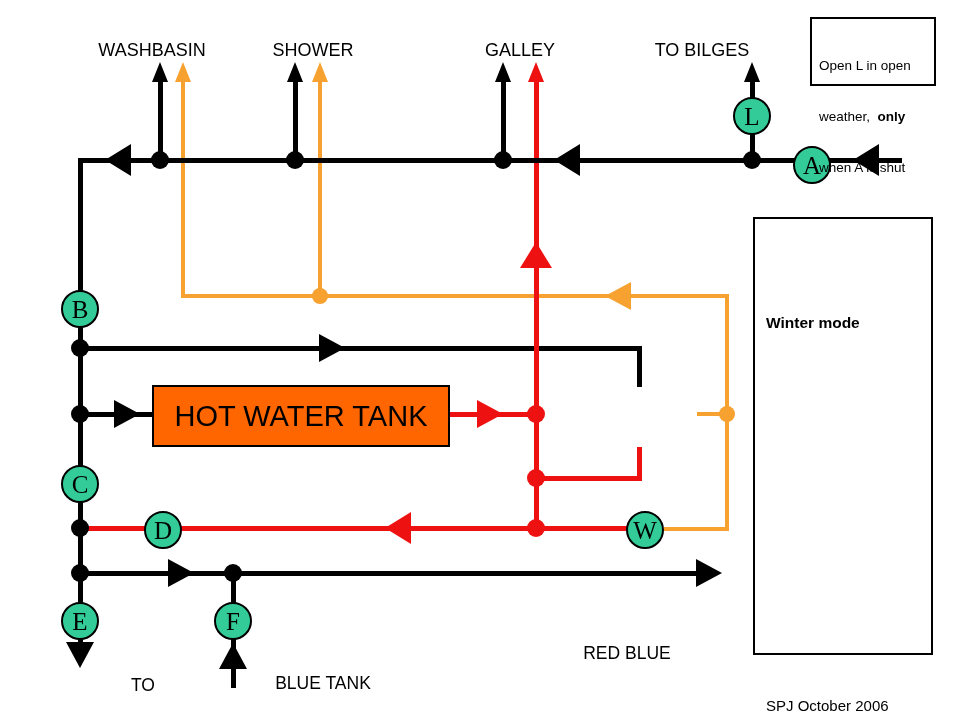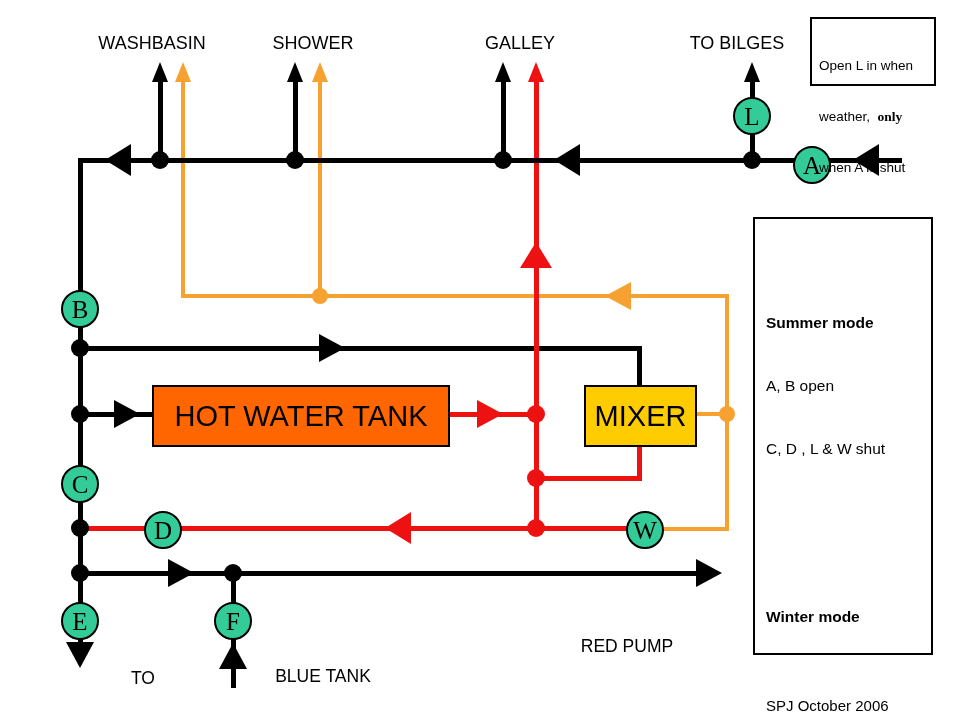"WASHBASIN" .lbl { margin-top: none -> 7px }
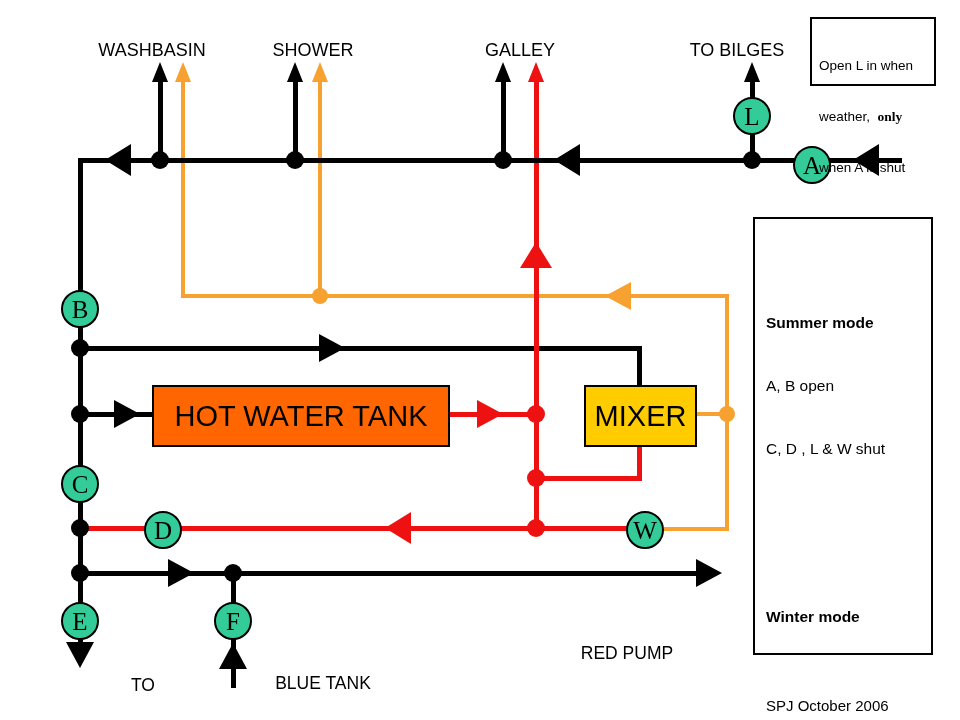"TO BILGES" div.lbl { left: 667px -> 632px }
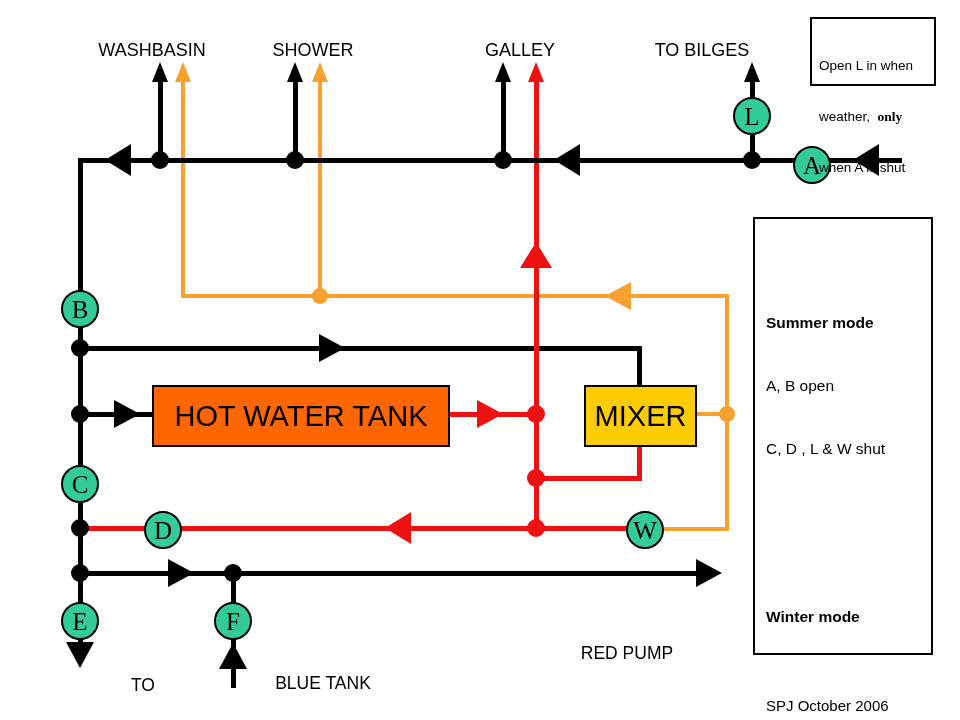"Open L in when" div { text: when -> open }
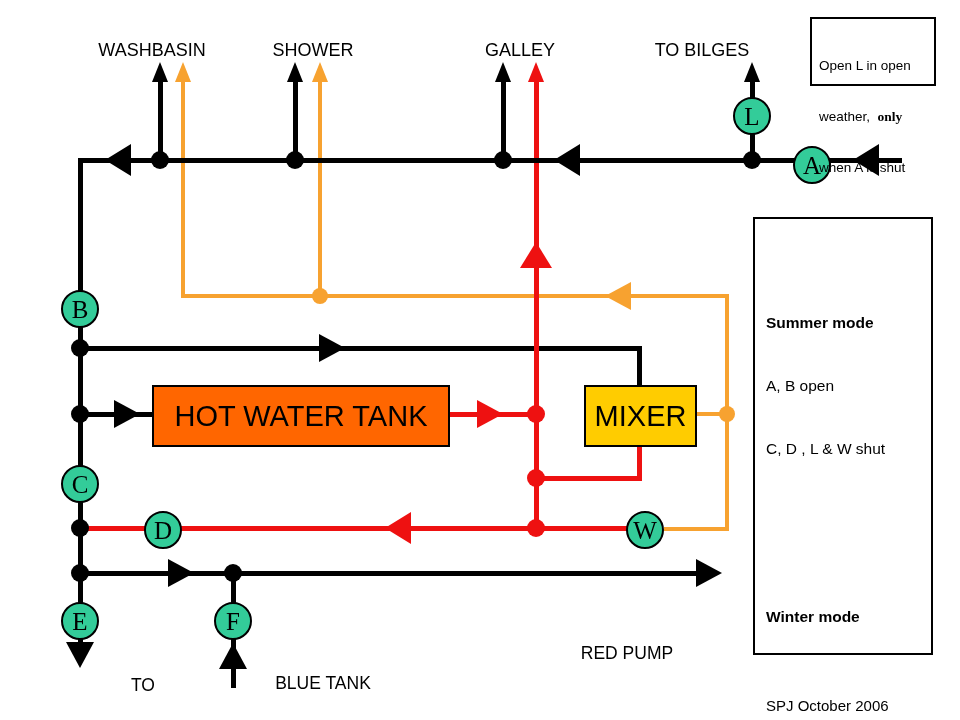"only" b { font-family: Liberation Serif, serif -> none }
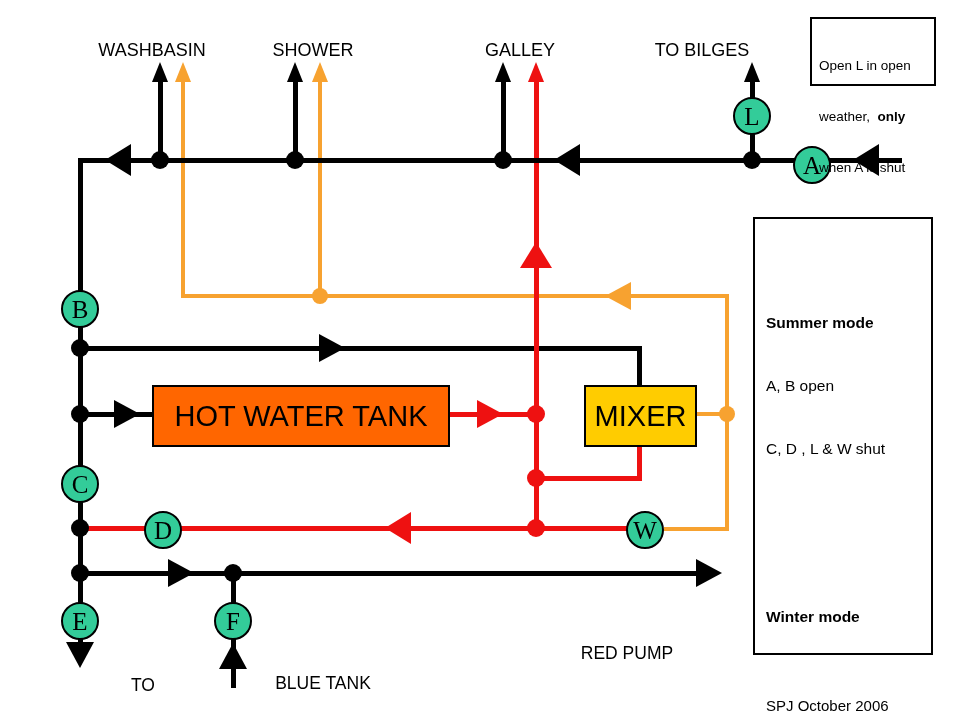"Summer mode" div.mode-section { html: <div> <div>Summer mode</div> <div>A, B open</div> <div>C, D , L &amp; W shut</div> </div> -> none }
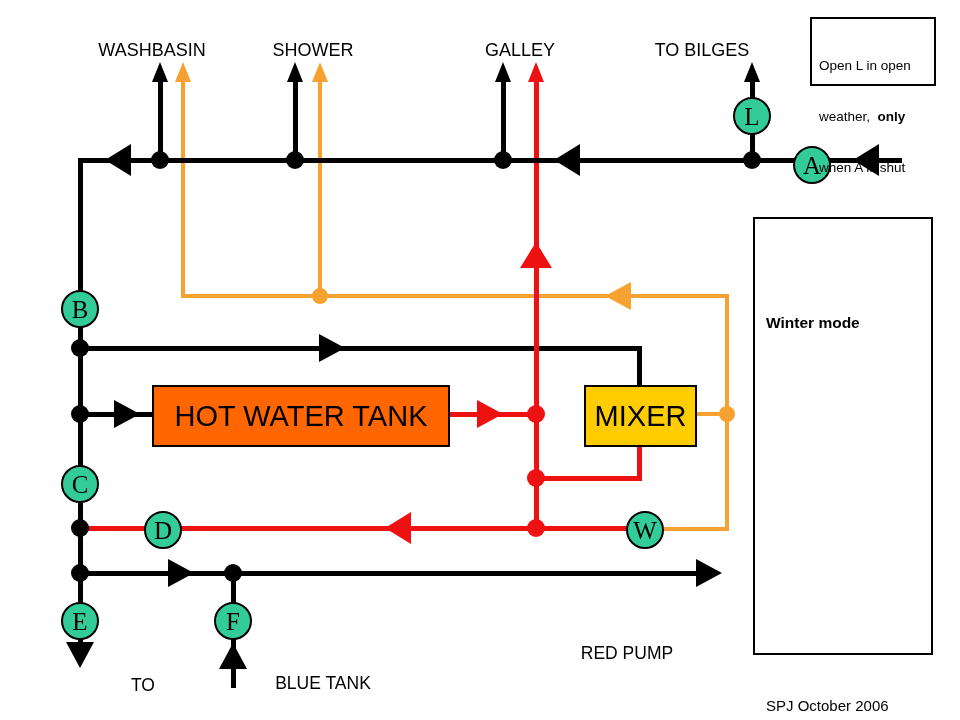"MIXER" div.box { html: <div> <span>MIXER</span> </div> -> none }
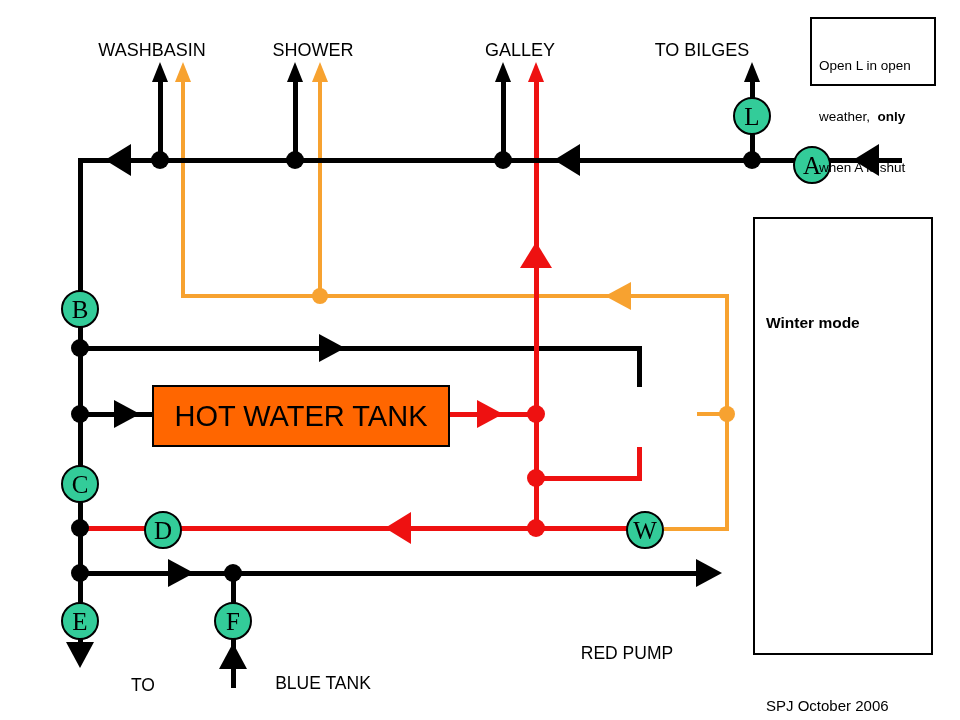"RED PUMP" div { text: PUMP -> BLUE }
